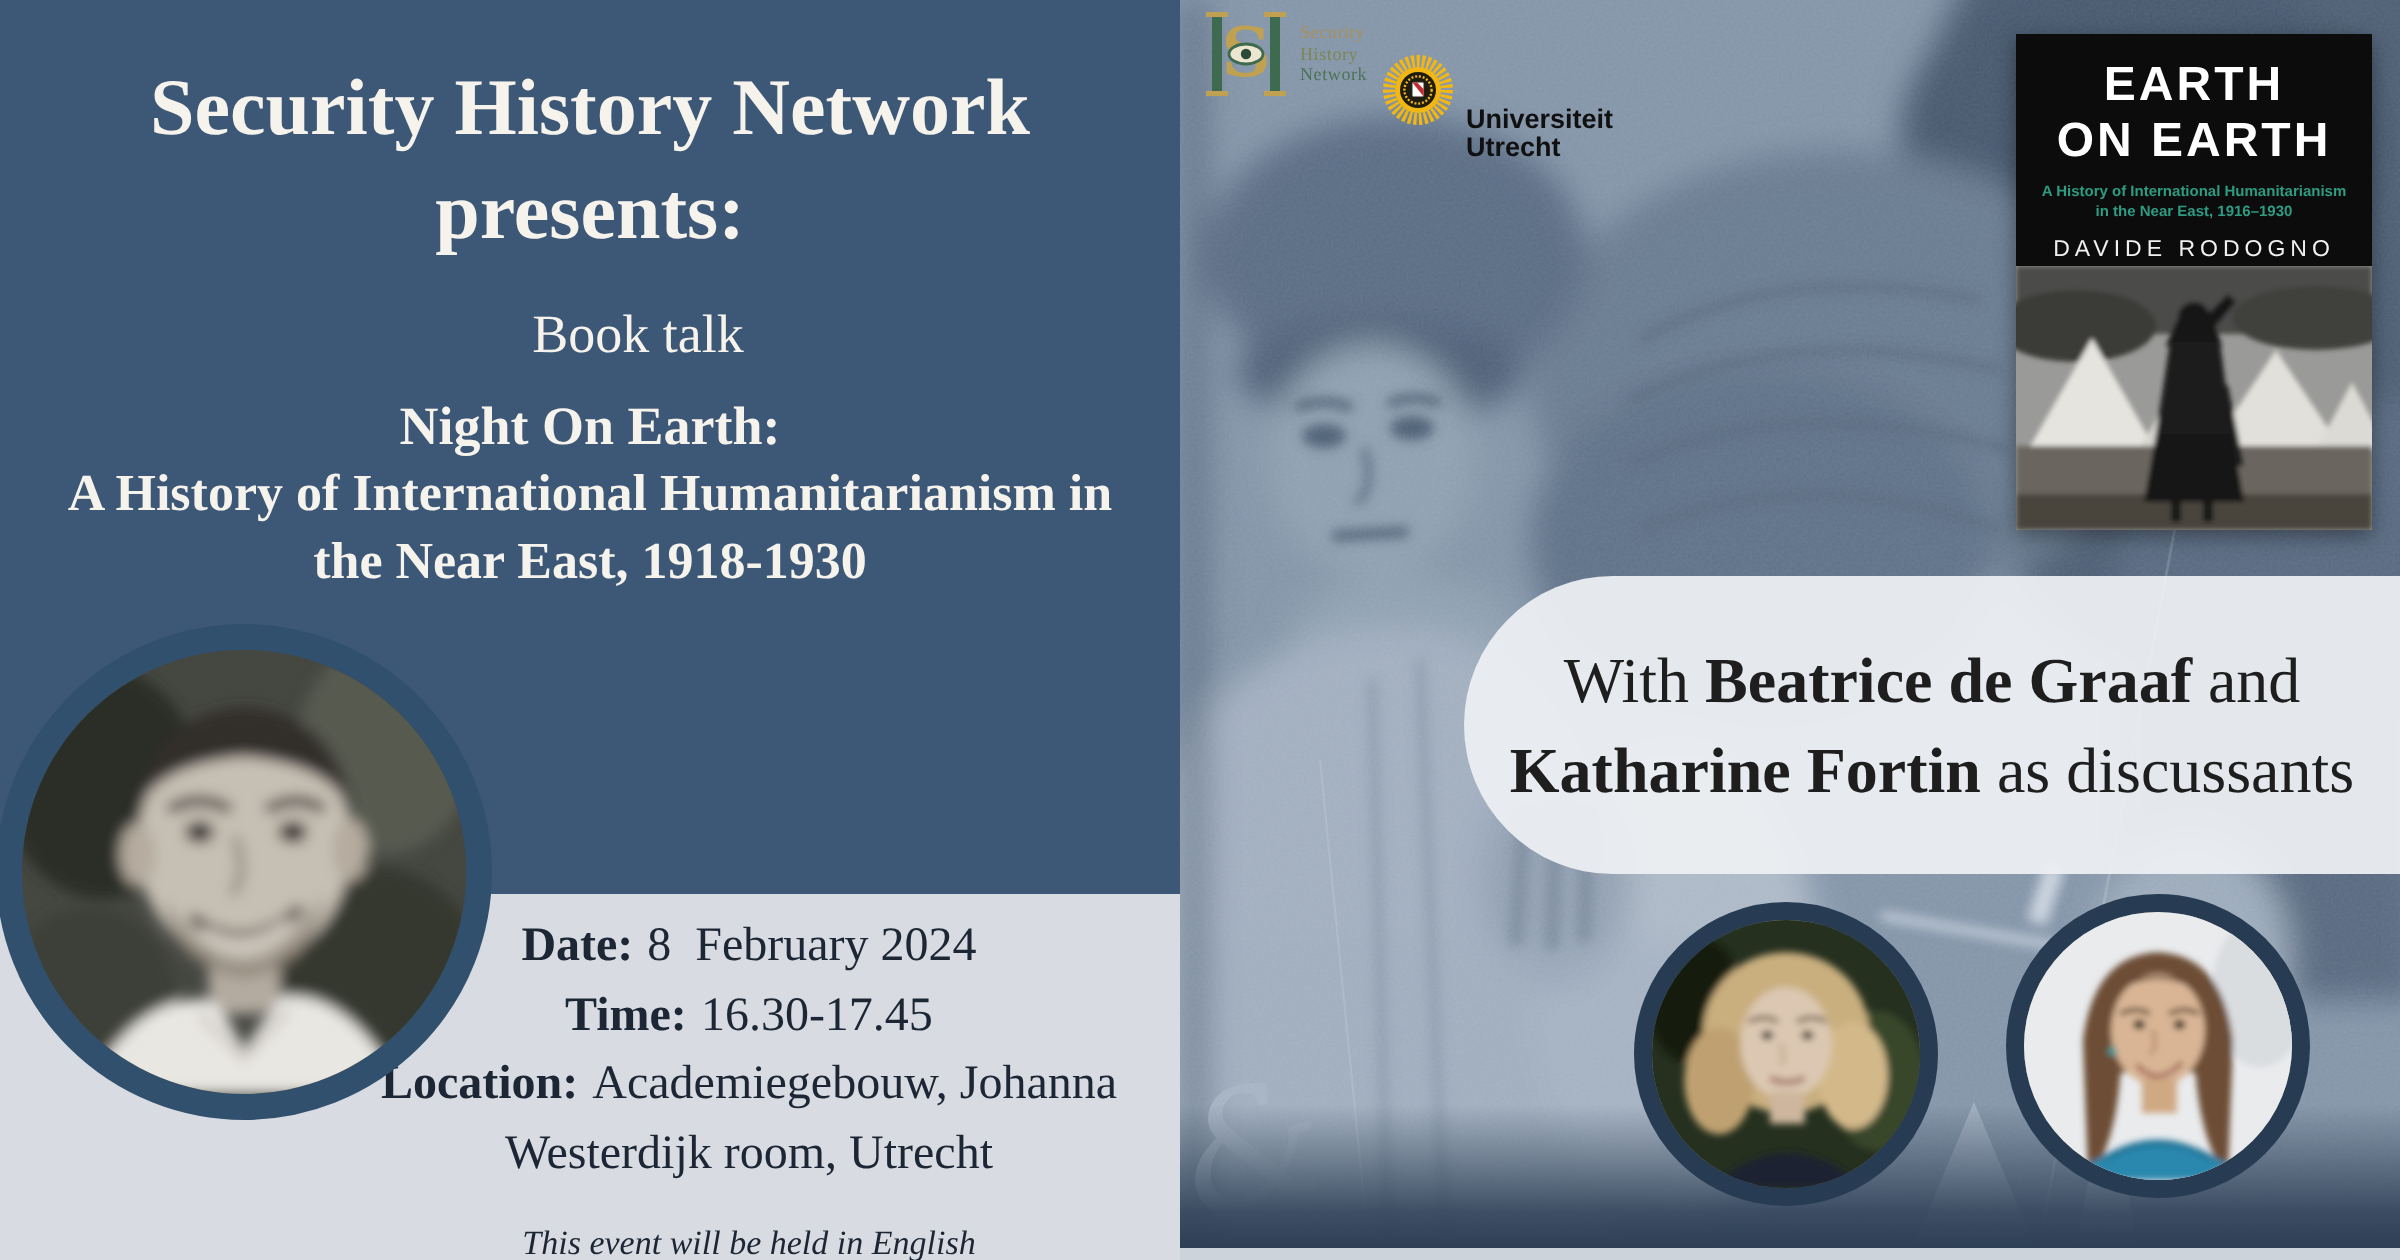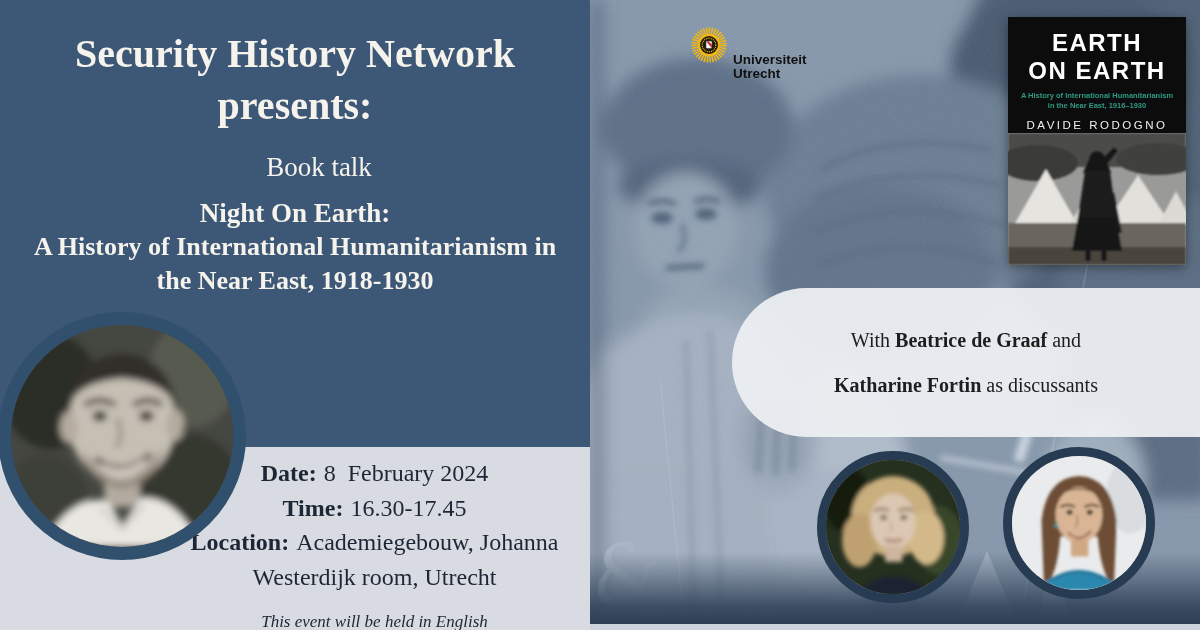"Security" div.shn-logo { html: none -> <div> <svg> <rect></rect> <rect></rect> <rect></rect> <rect></rect> <rect></rect> <rect></rect> <text>S</text> <ellipse></ellipse> <circle></circle> </svg> <div> <div>Security</div> <div>History</div> <div>Network</div> </div> </div> }
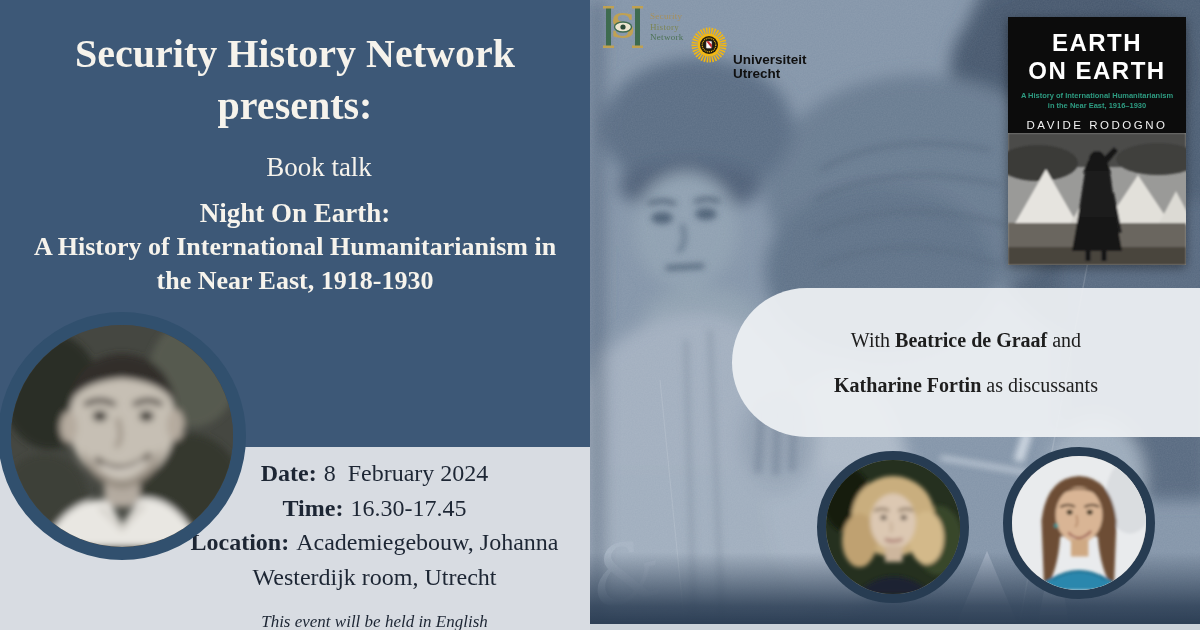"With Beatrice de Graaf and" .pill-text { font-size: 20px -> 32px }
